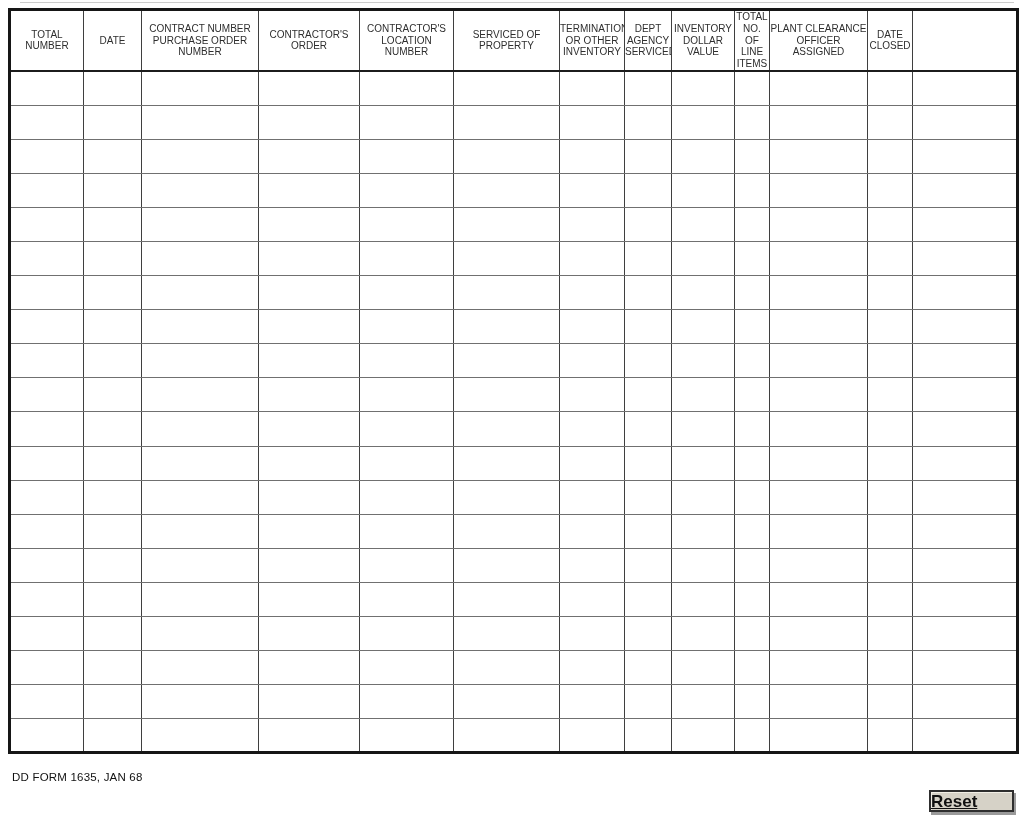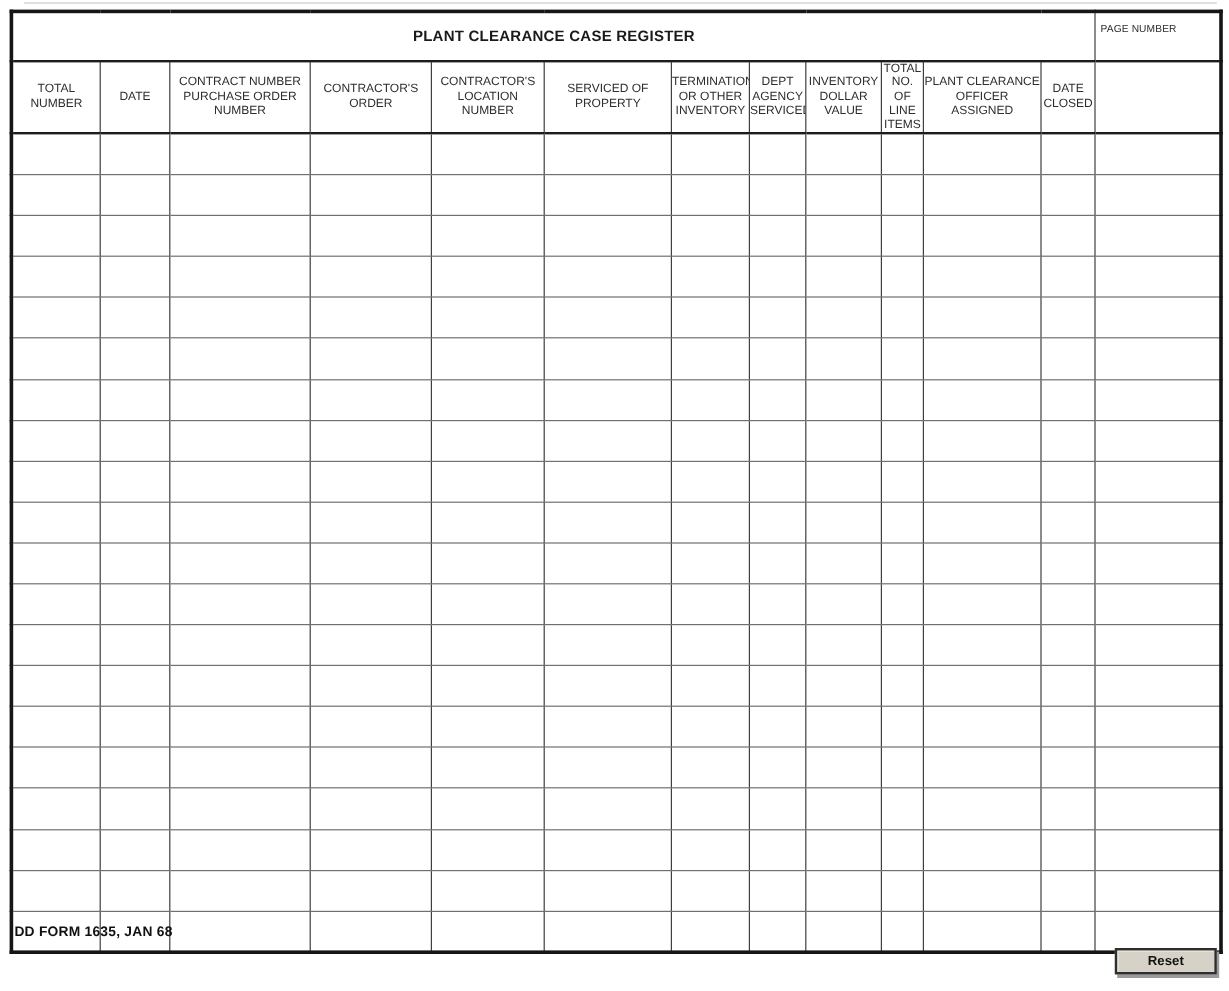"PLANT CLEARANCE CASE REGISTER" tr.title-row { html: <tr> <td> <span>PLANT CLEARANCE CASE REGISTER</span> </td> <td> <span>PAGE NUMBER</span> </td> </tr> -> none }
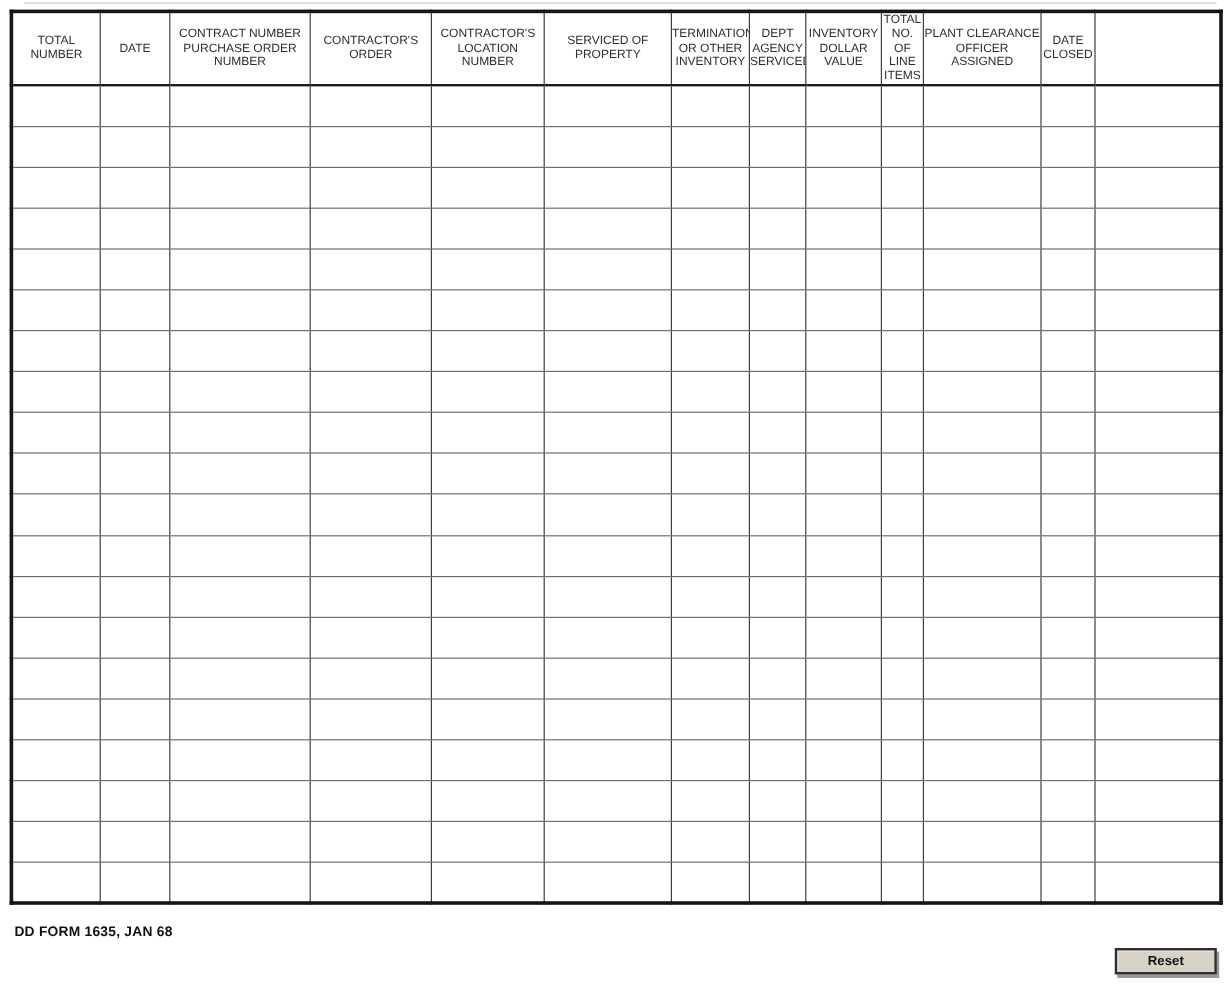"DD FORM 1635, JAN 68" .form-id { font-weight: bold -> normal }
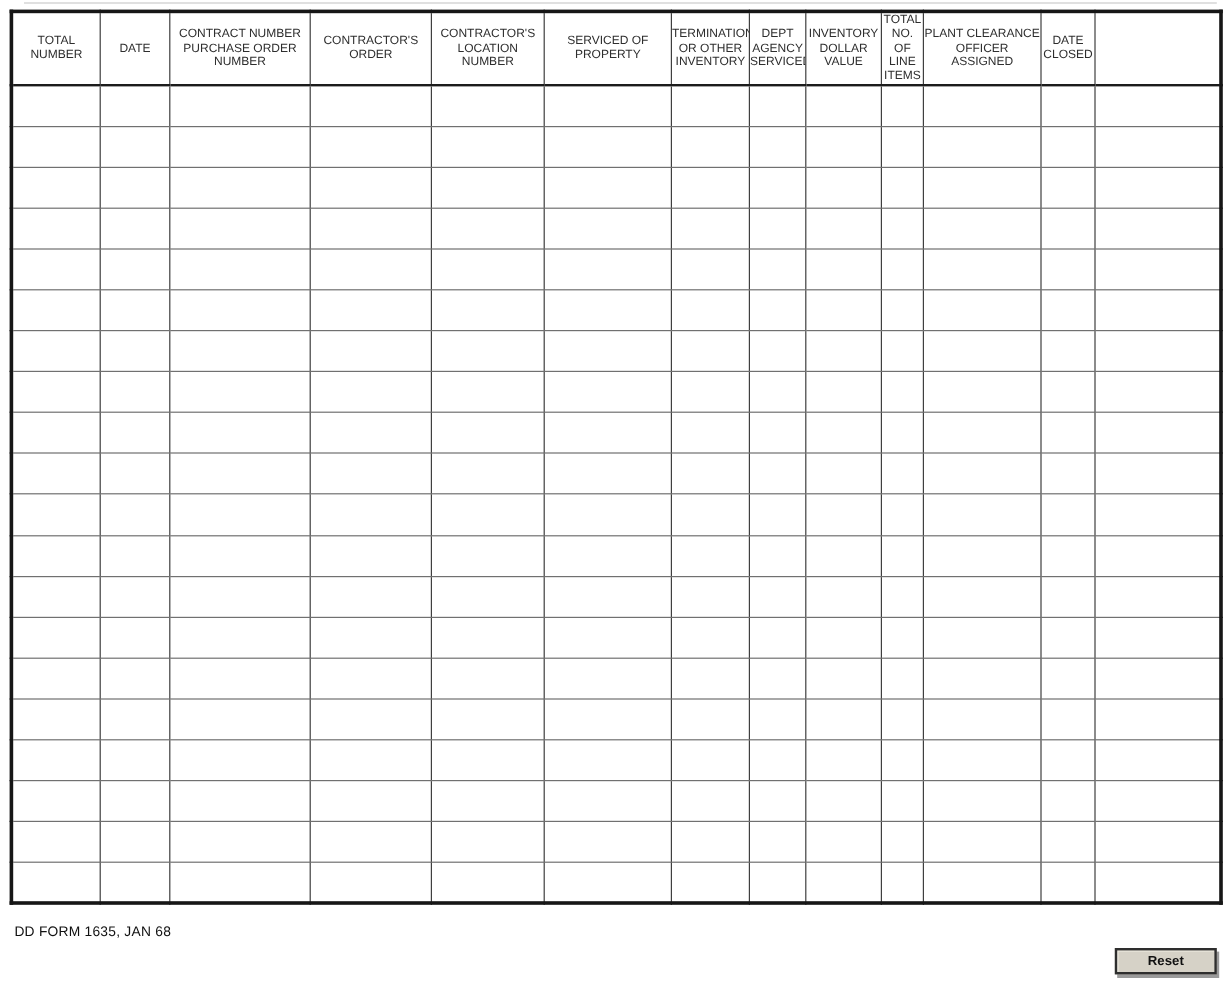"Reset" .reset-button { font-size: 11px -> 17px; text-align: center -> left; text-decoration: none -> underline }
